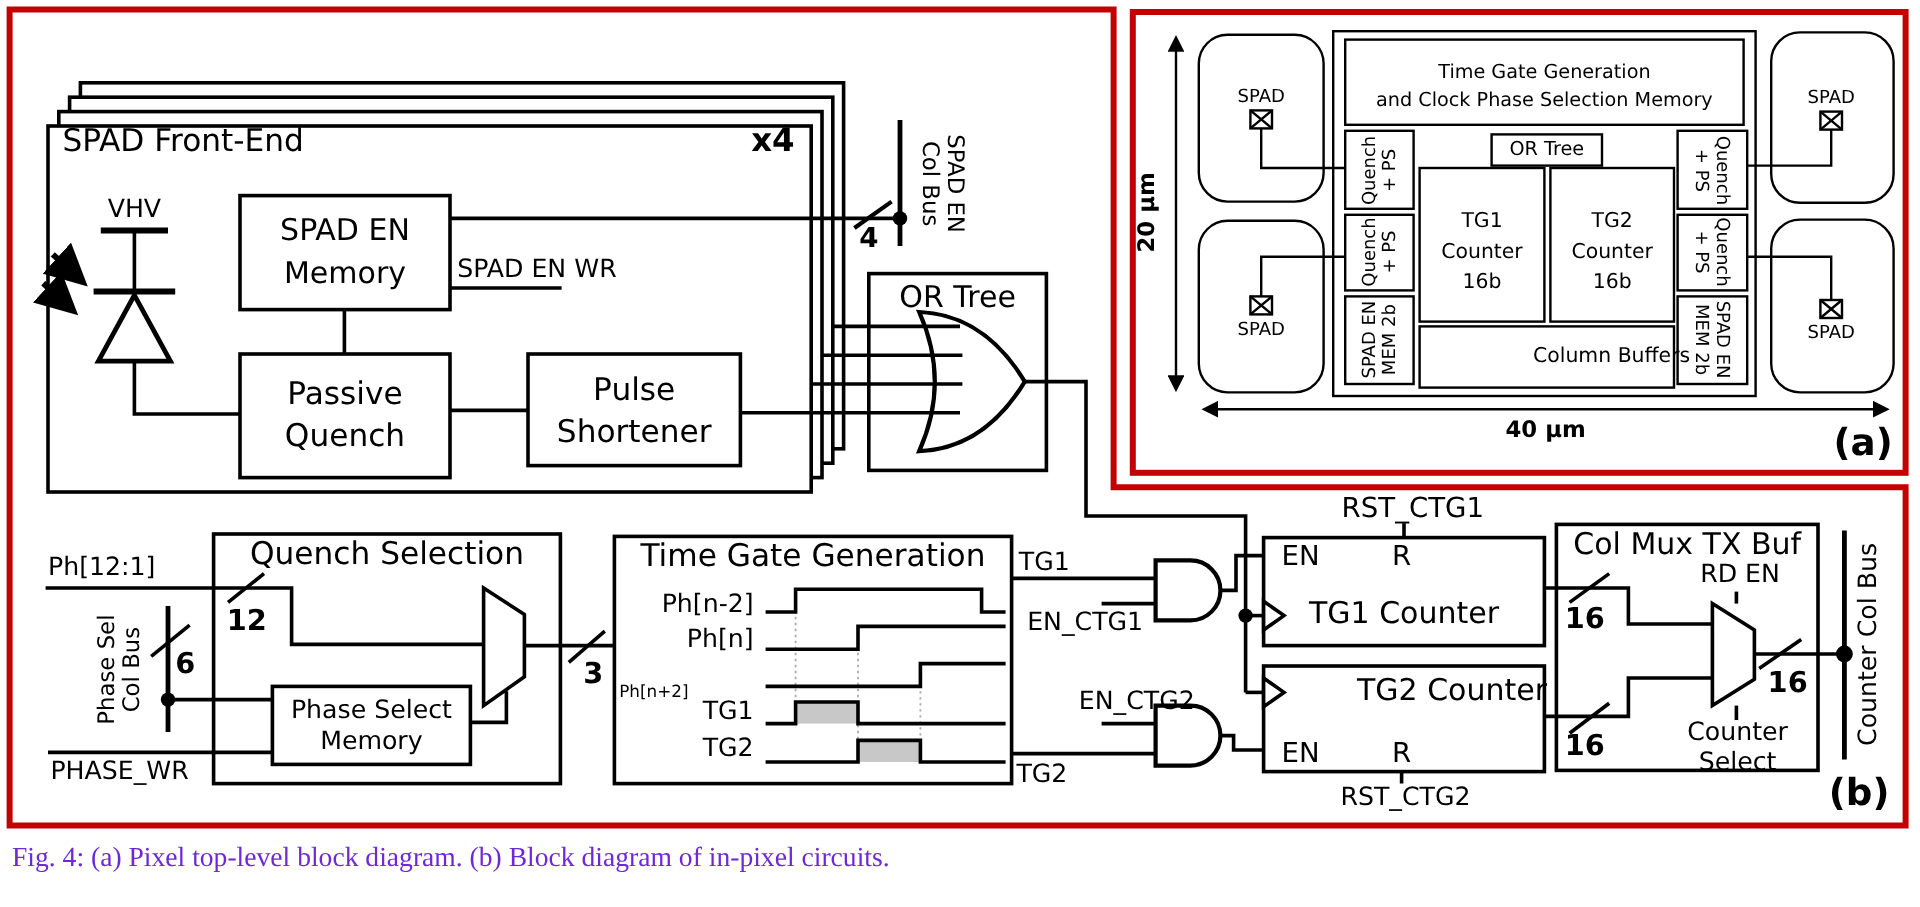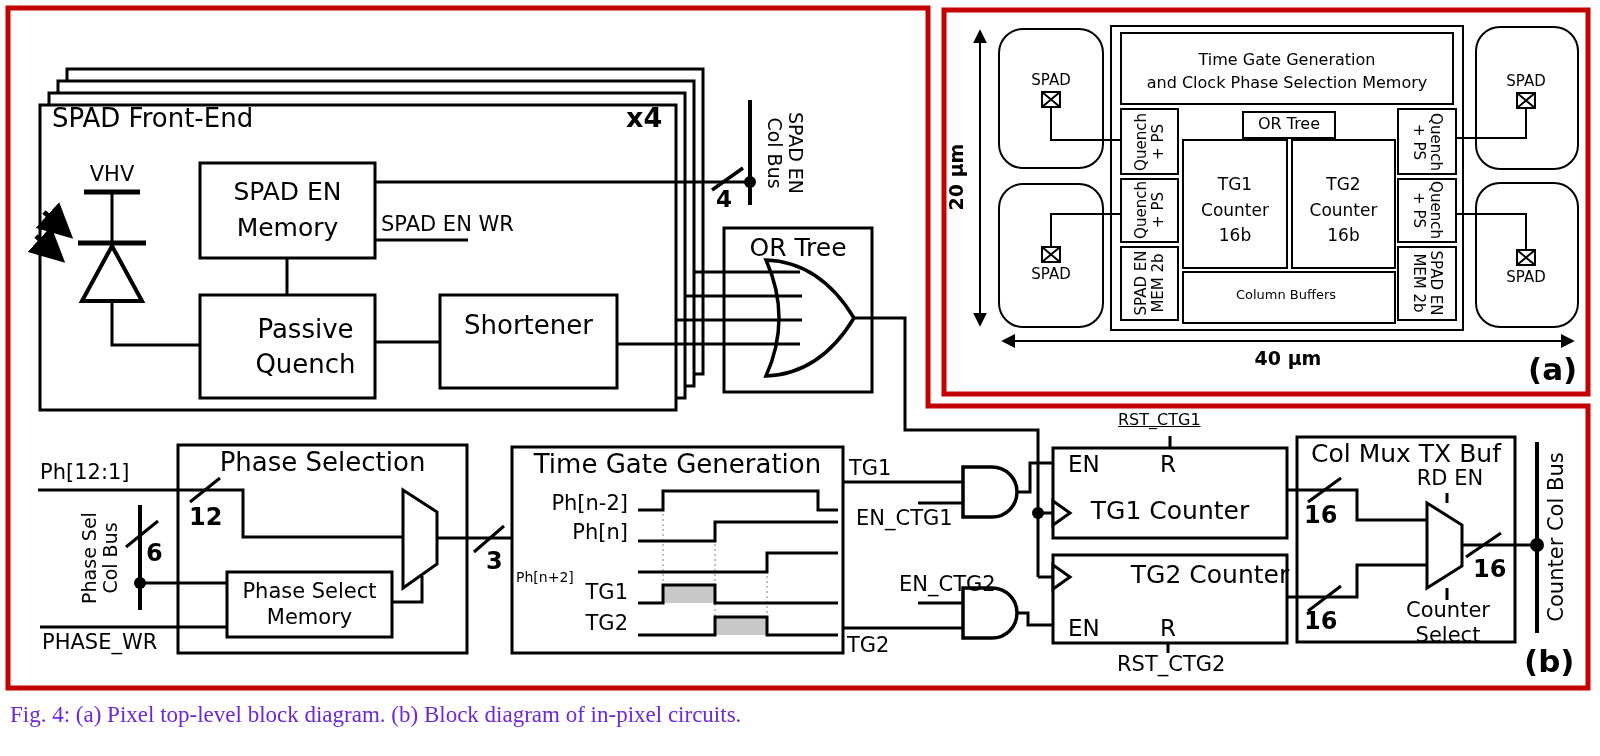"Column Buffers" div.lbl { font-size: 13px -> 17px; left: 1180px -> 1237px }
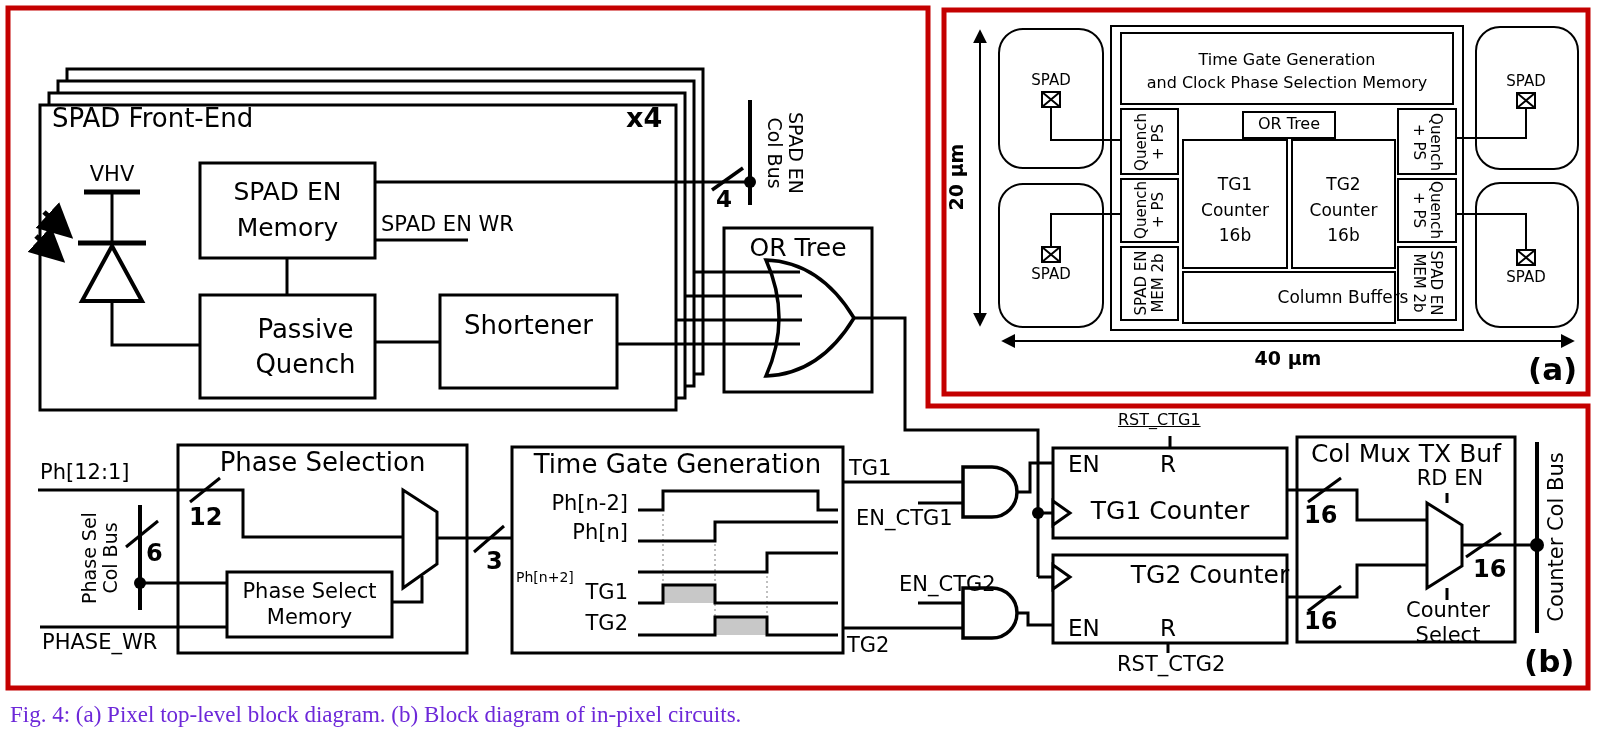"Passive" div.lbl { margin-left: 18px -> none }
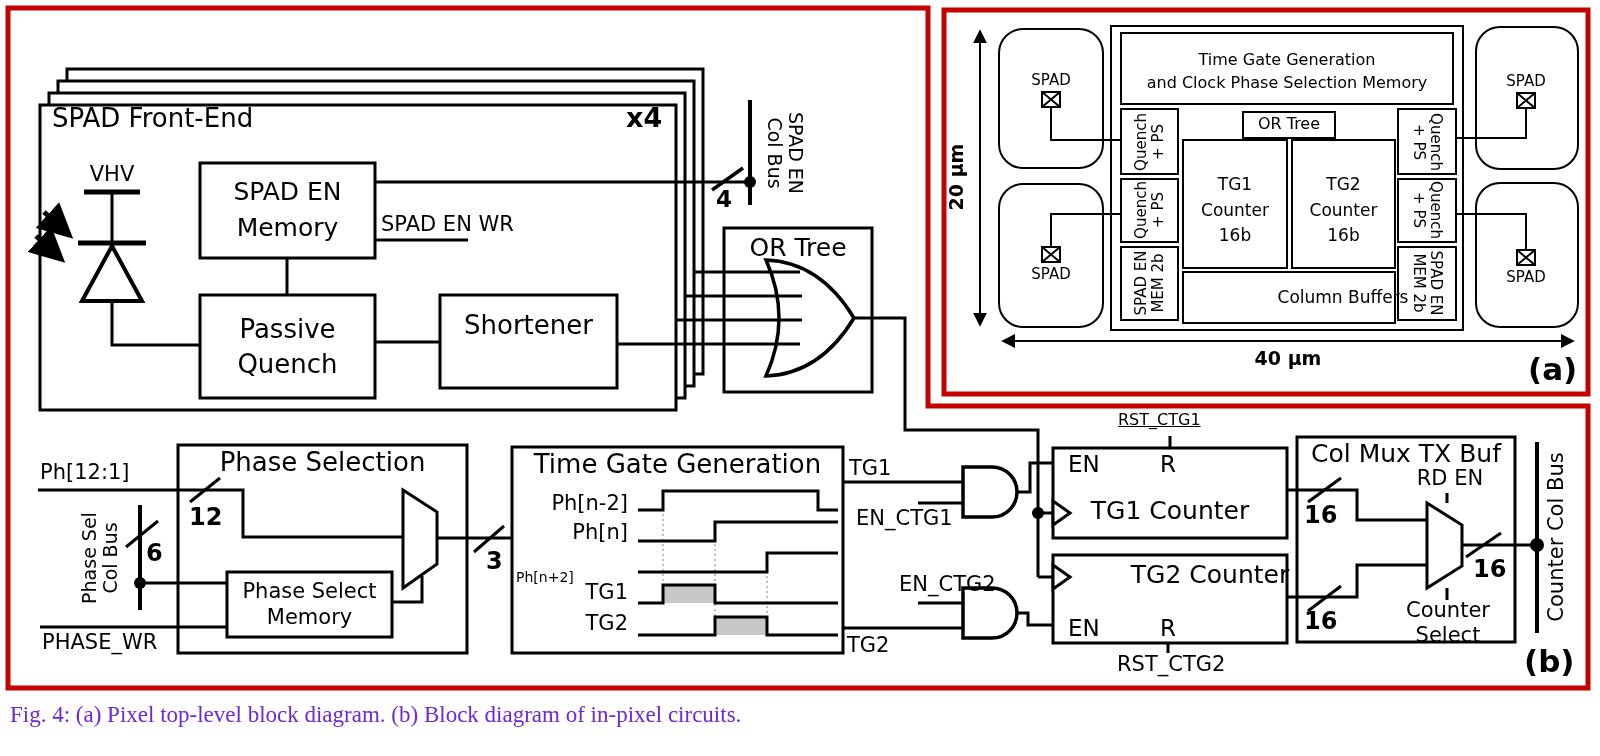"Pulse" div { html: none -> <div>Pulse</div> }
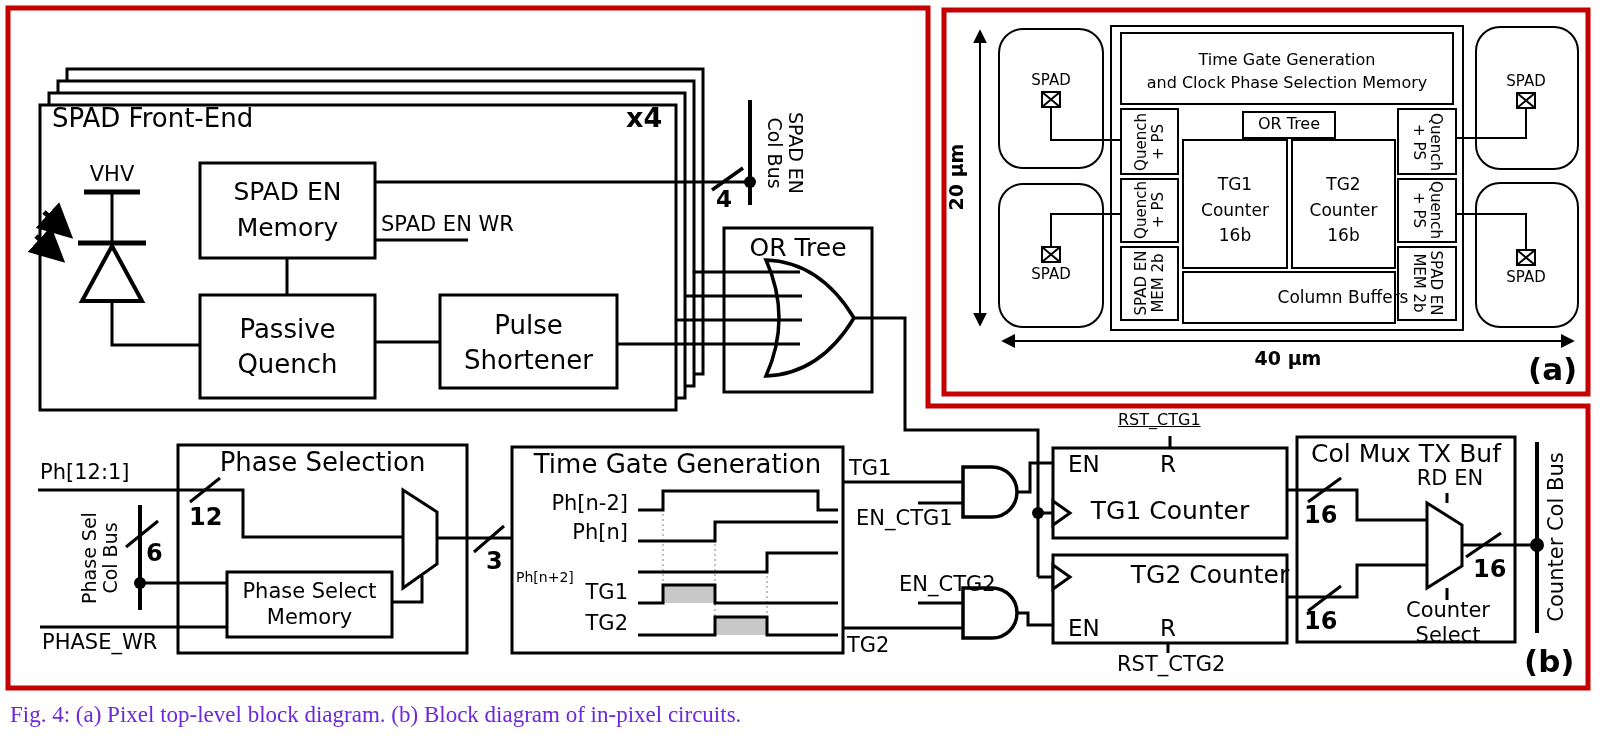"RST_CTG1" div.lbl { font-size: 16px -> 23px; text-decoration: underline -> none }
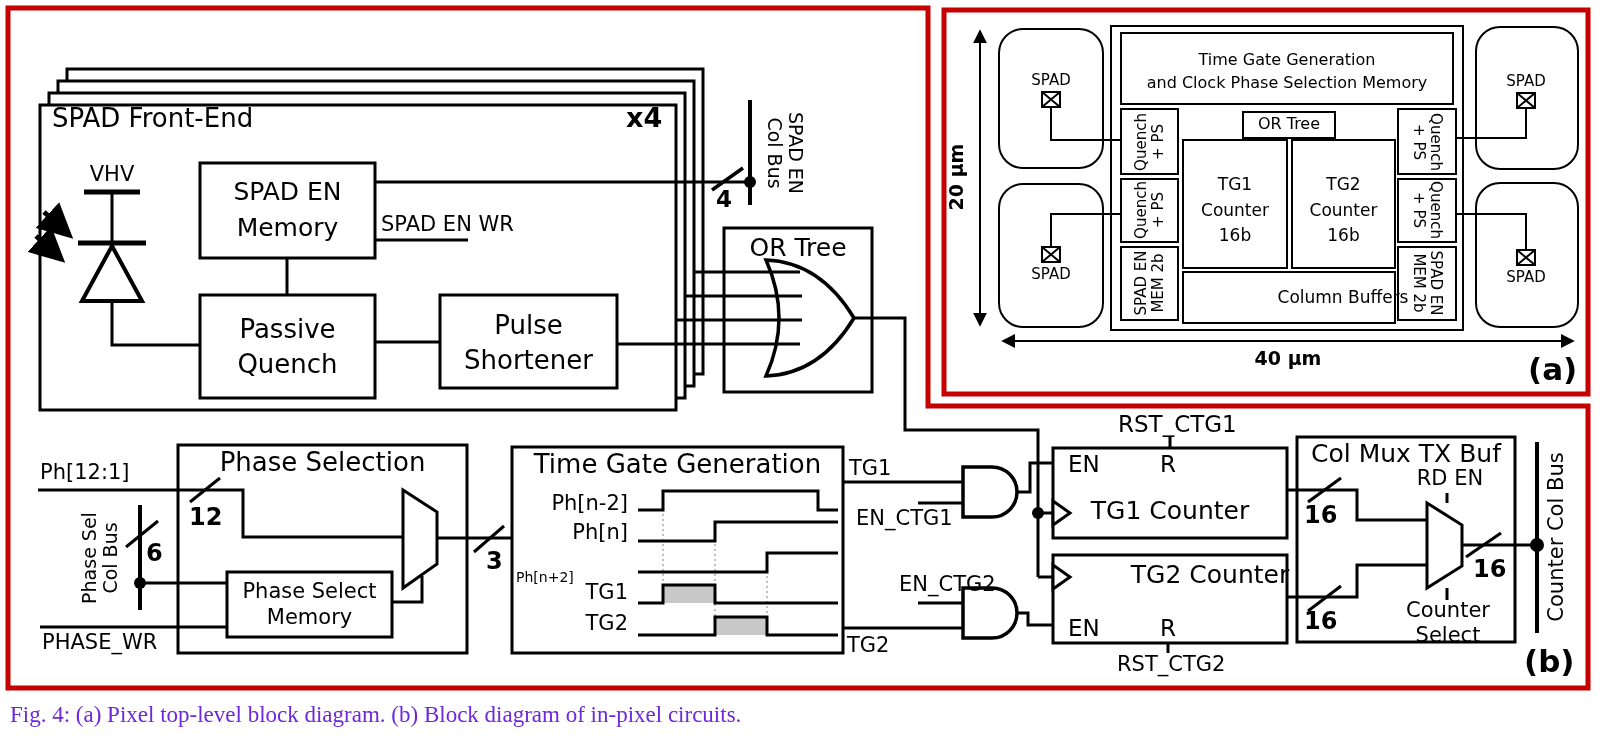"Phase Selection" div.lbl { text: Phase -> Quench }
